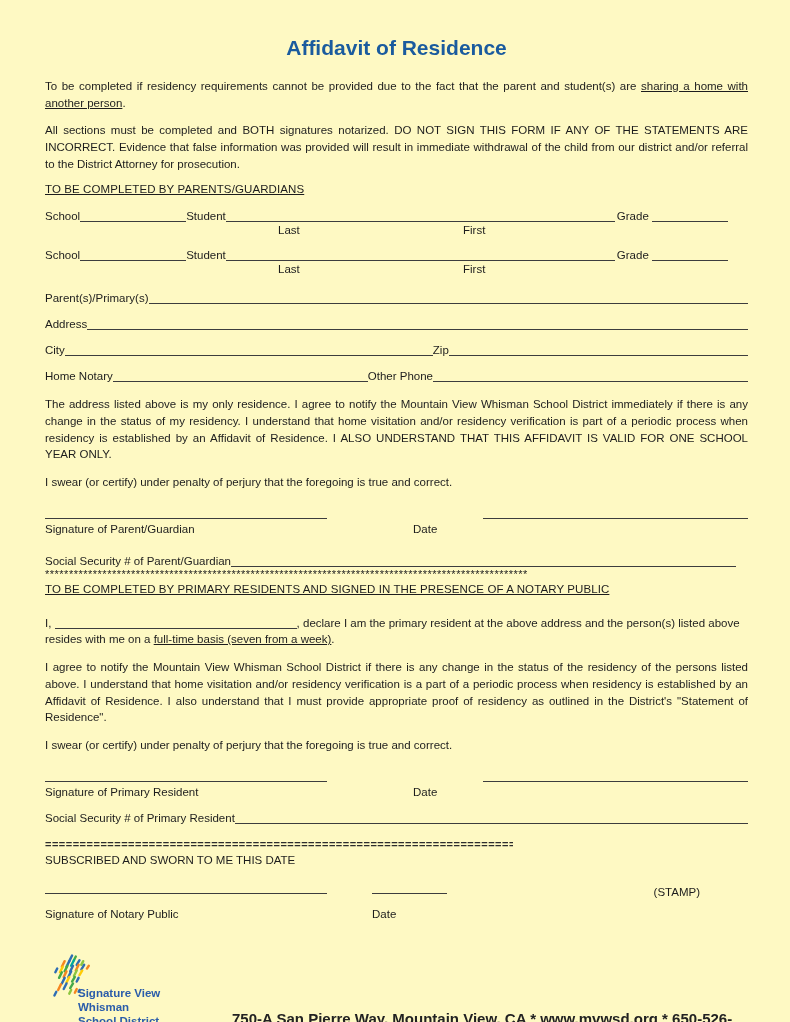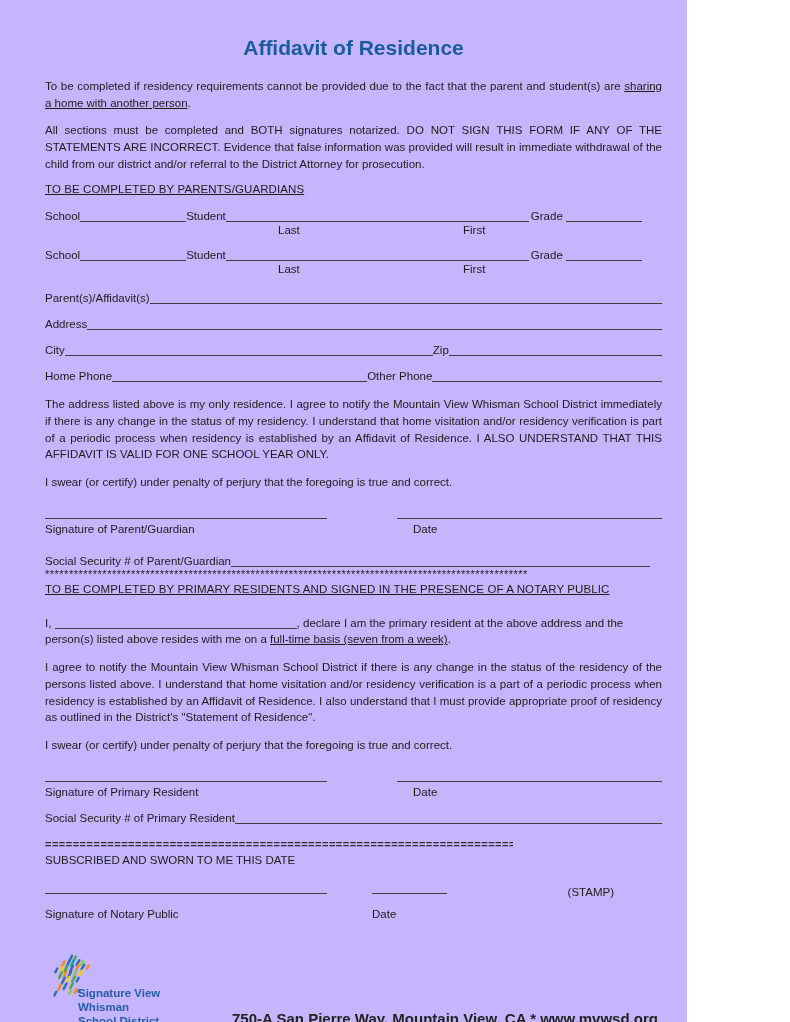"Affidavit of Residence" .page { background: #c4b5fd -> #fef9c3; padding: 36px 25px 0 45px -> 36px 42px 0 45px; width: 687px -> 790px }
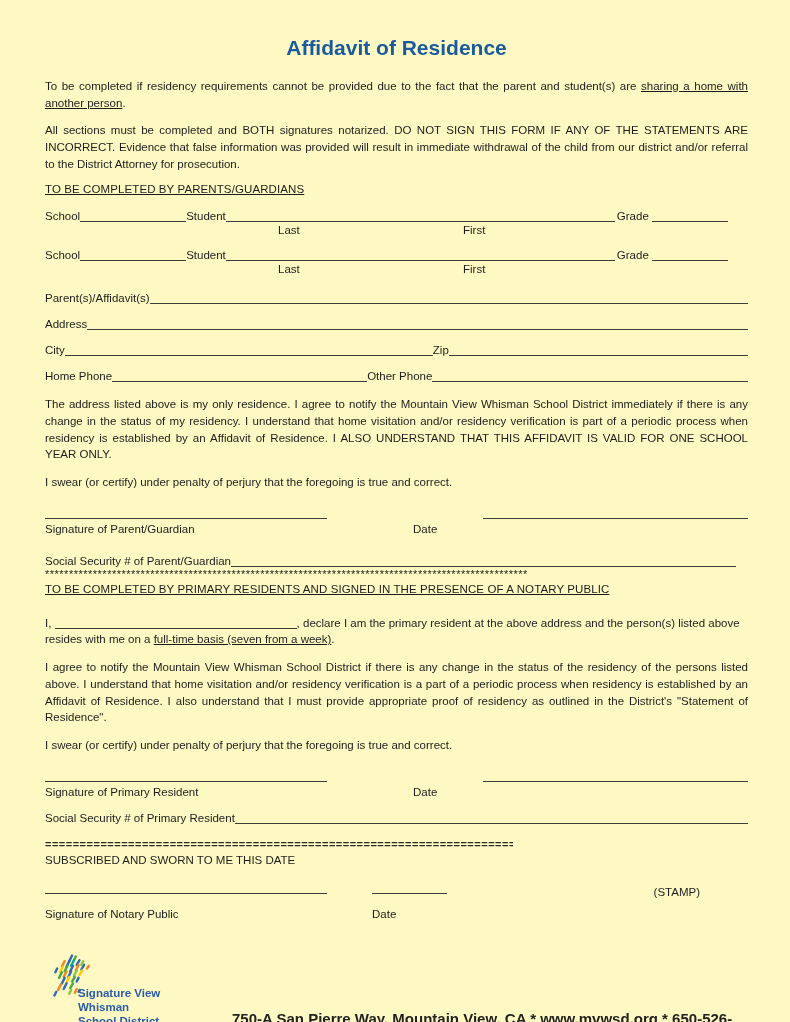"Parent(s)/Affidavit(s)" span.lbl { text: /Affidavit -> /Primary }
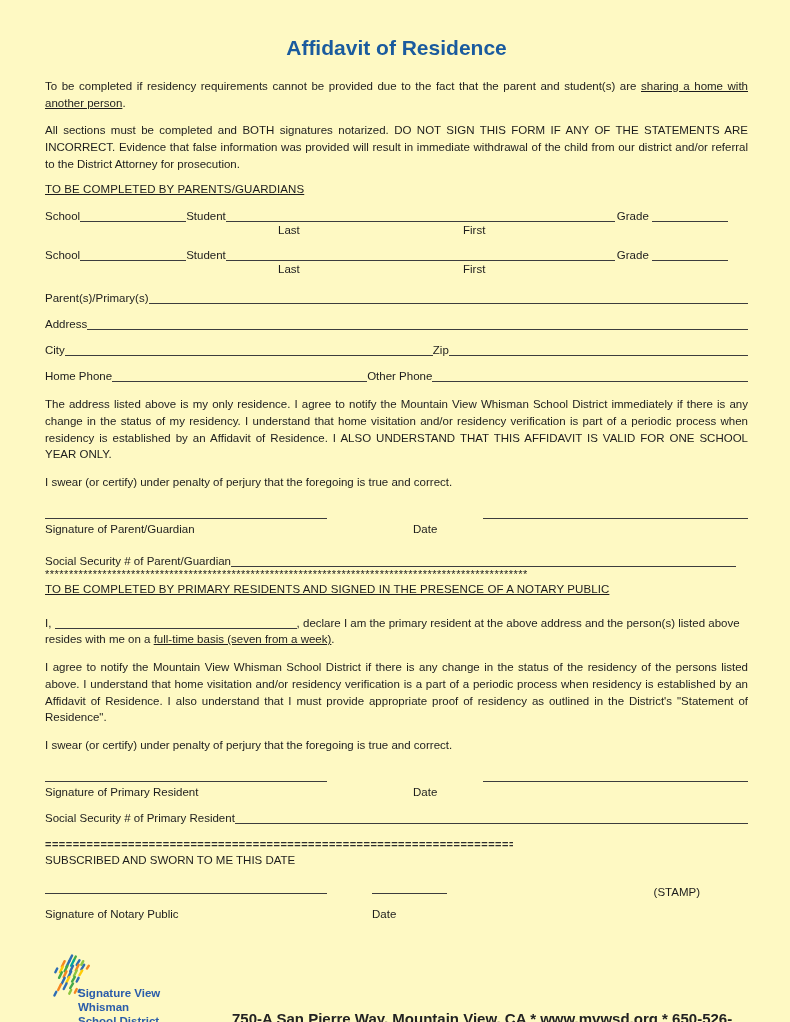"Home Phone" span.lbl { text: Phone -> Notary }
